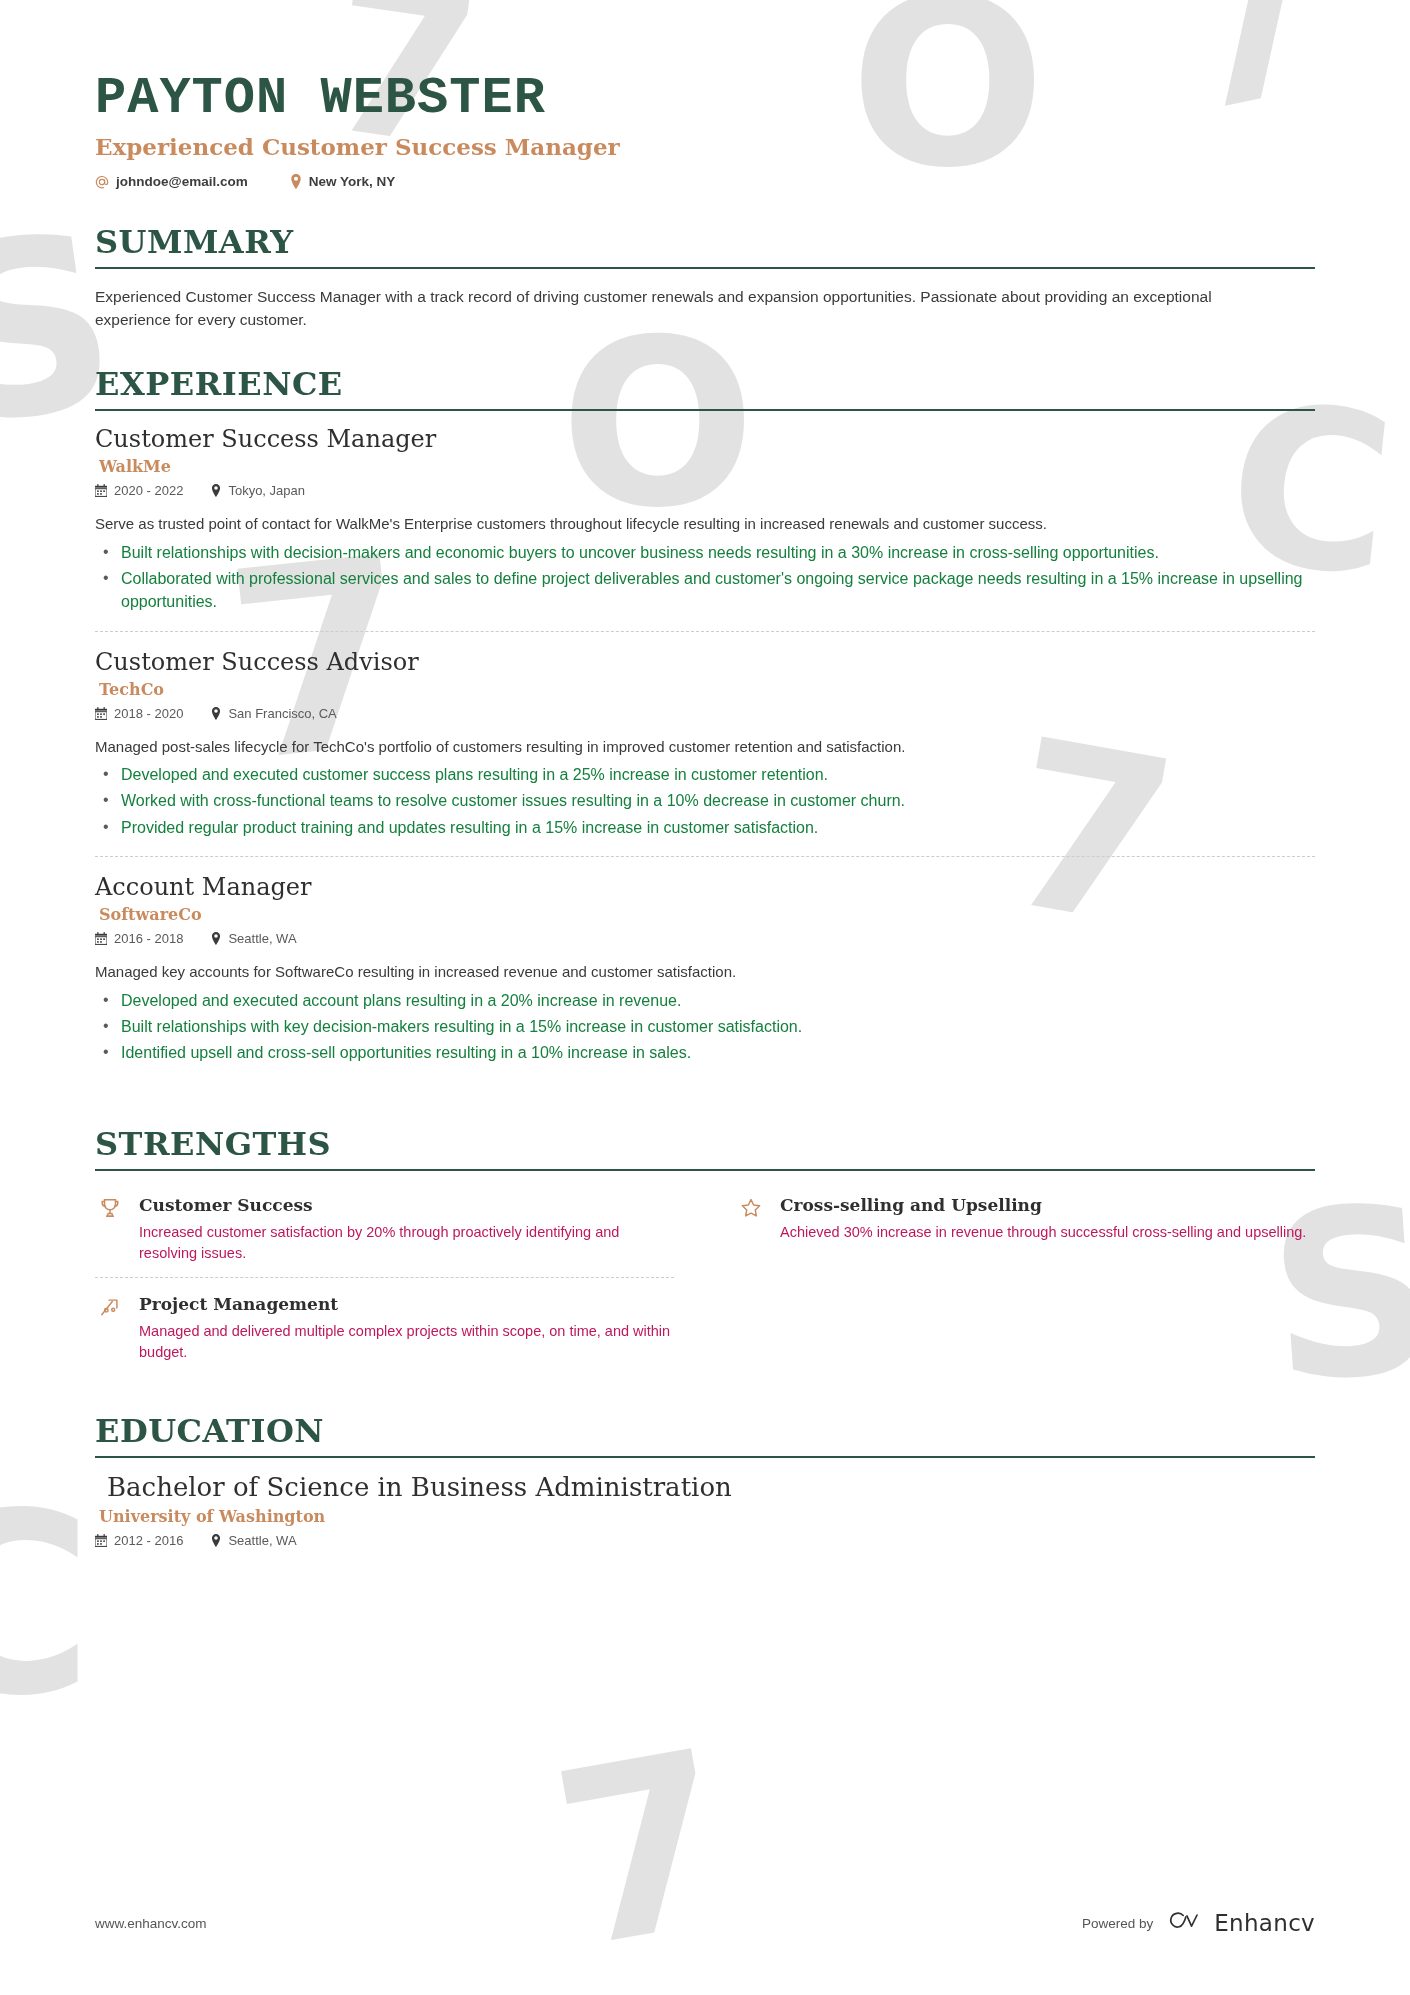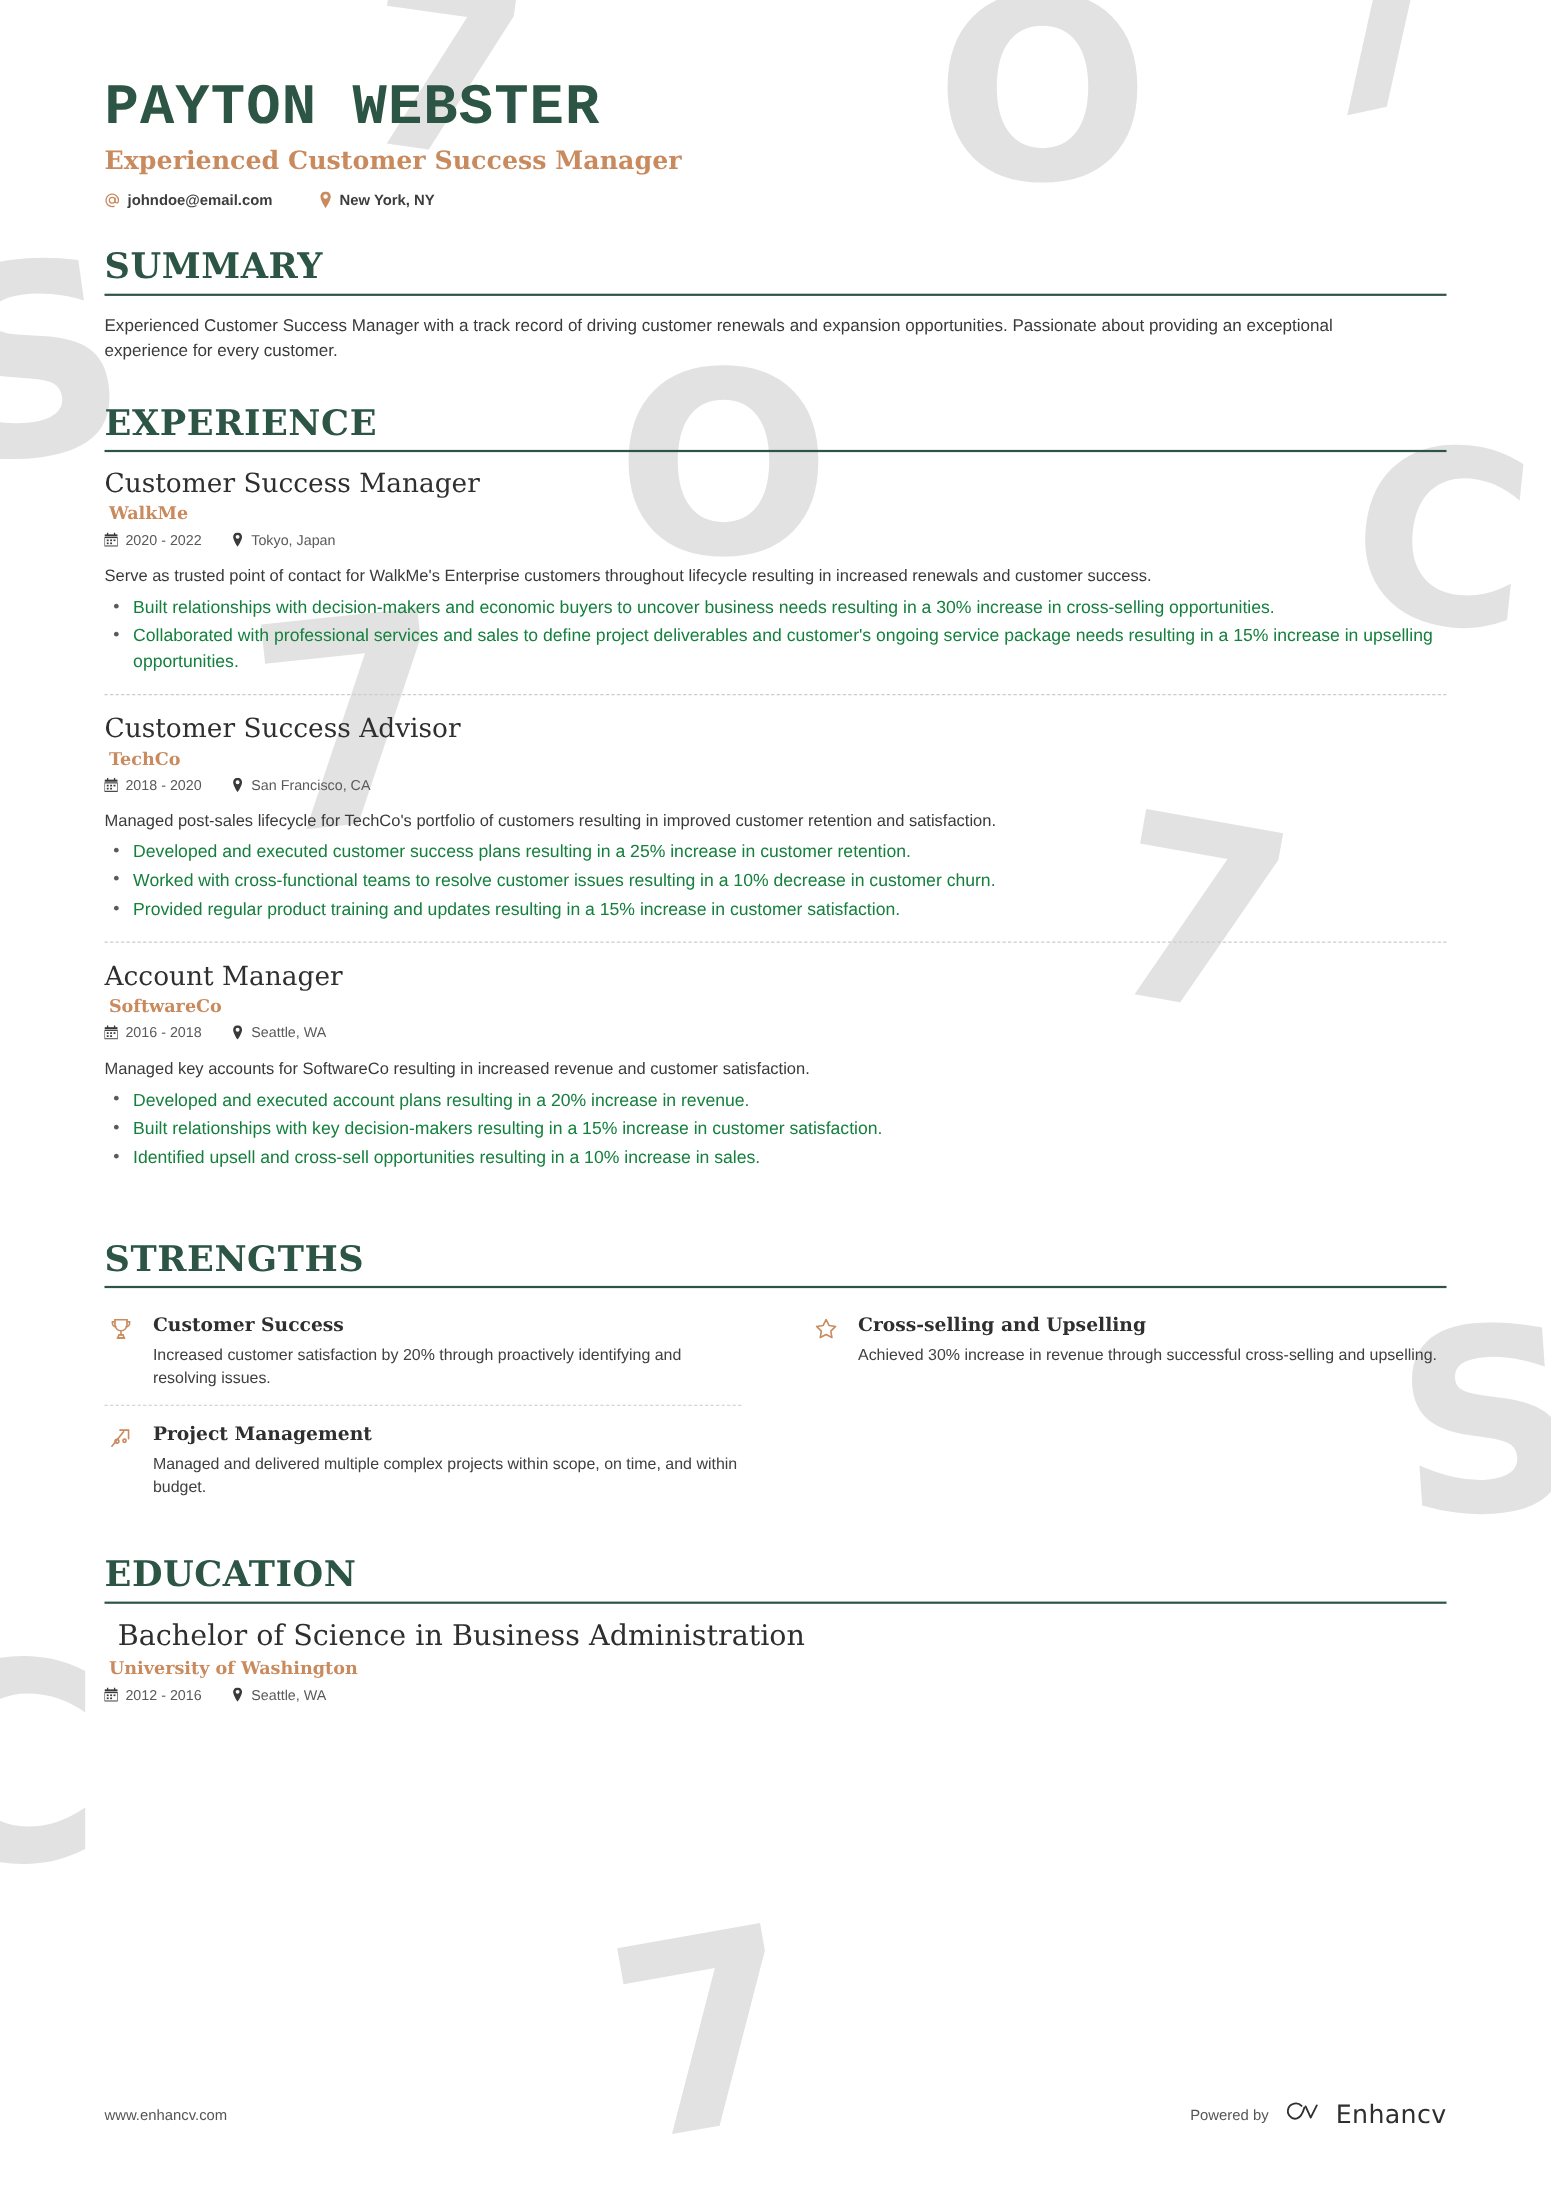"Increased customer satisfaction by 20%" .strength p { color: #404040 -> #be185d }
